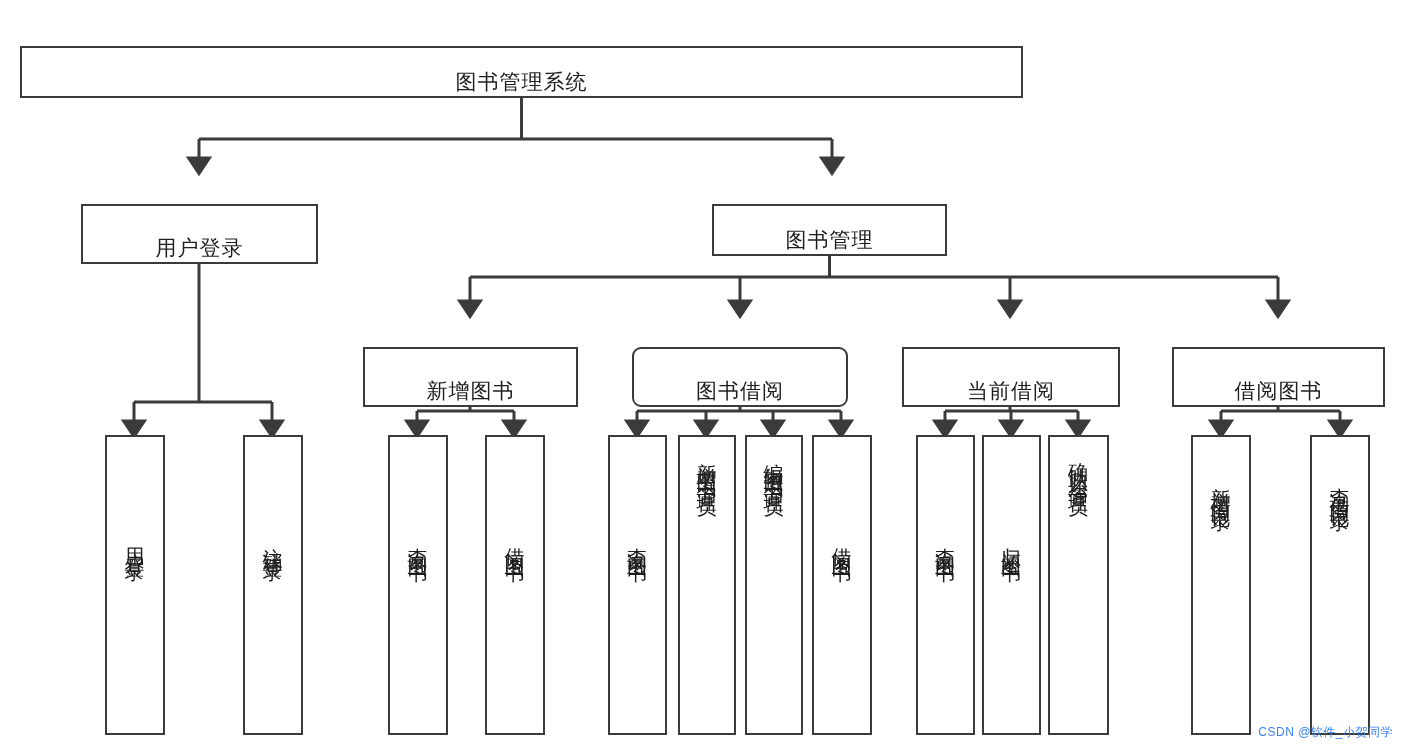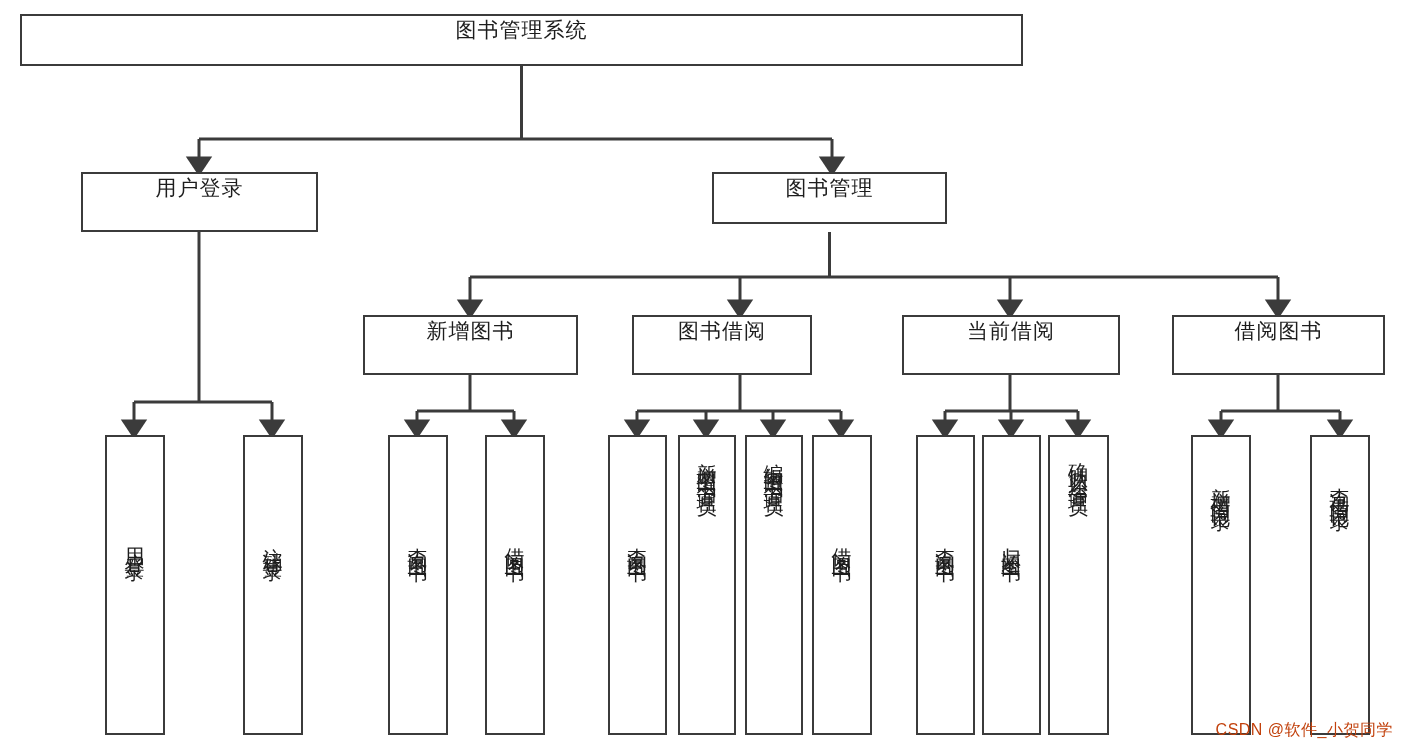"图书管理系统" .node { align-items: flex-start -> flex-end; margin-top: none -> 32px }
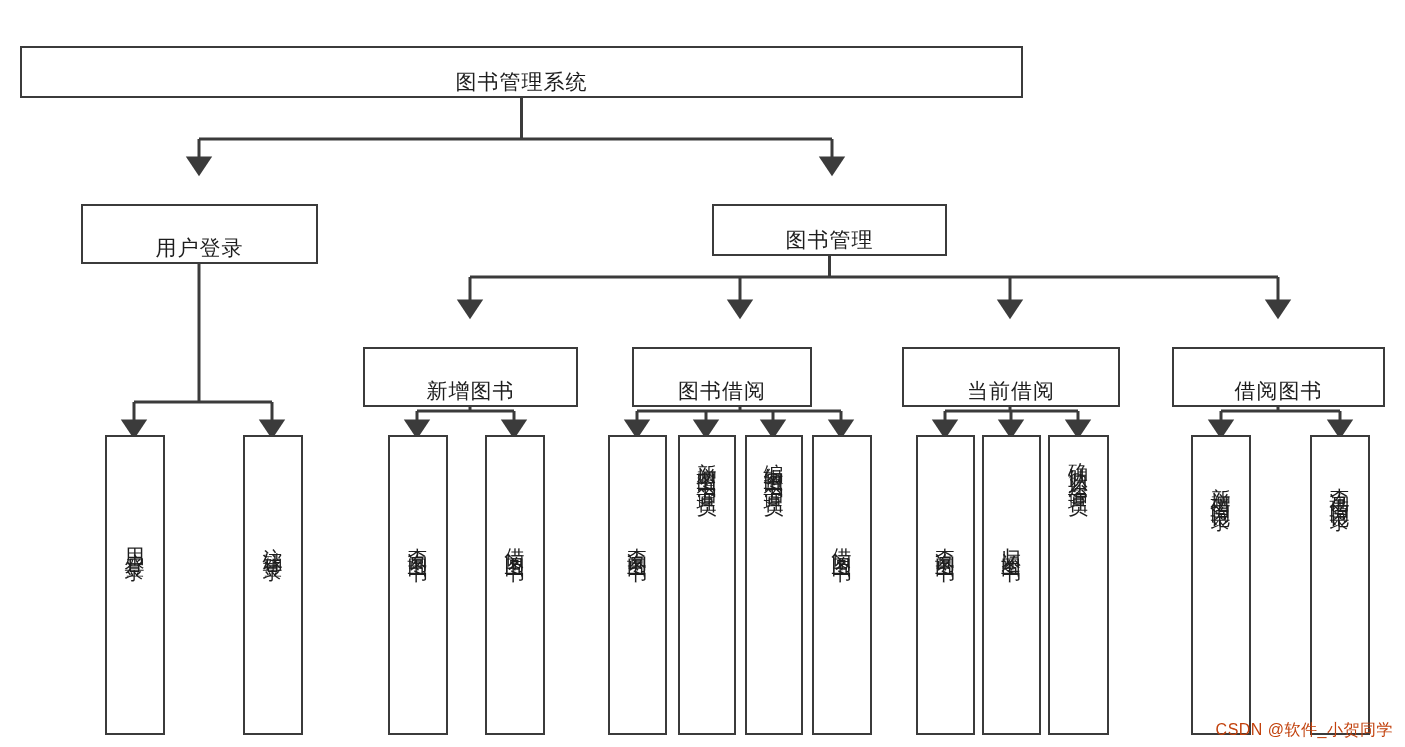"图书借阅" div.node { border-radius: none -> 9px; width: 180px -> 216px }
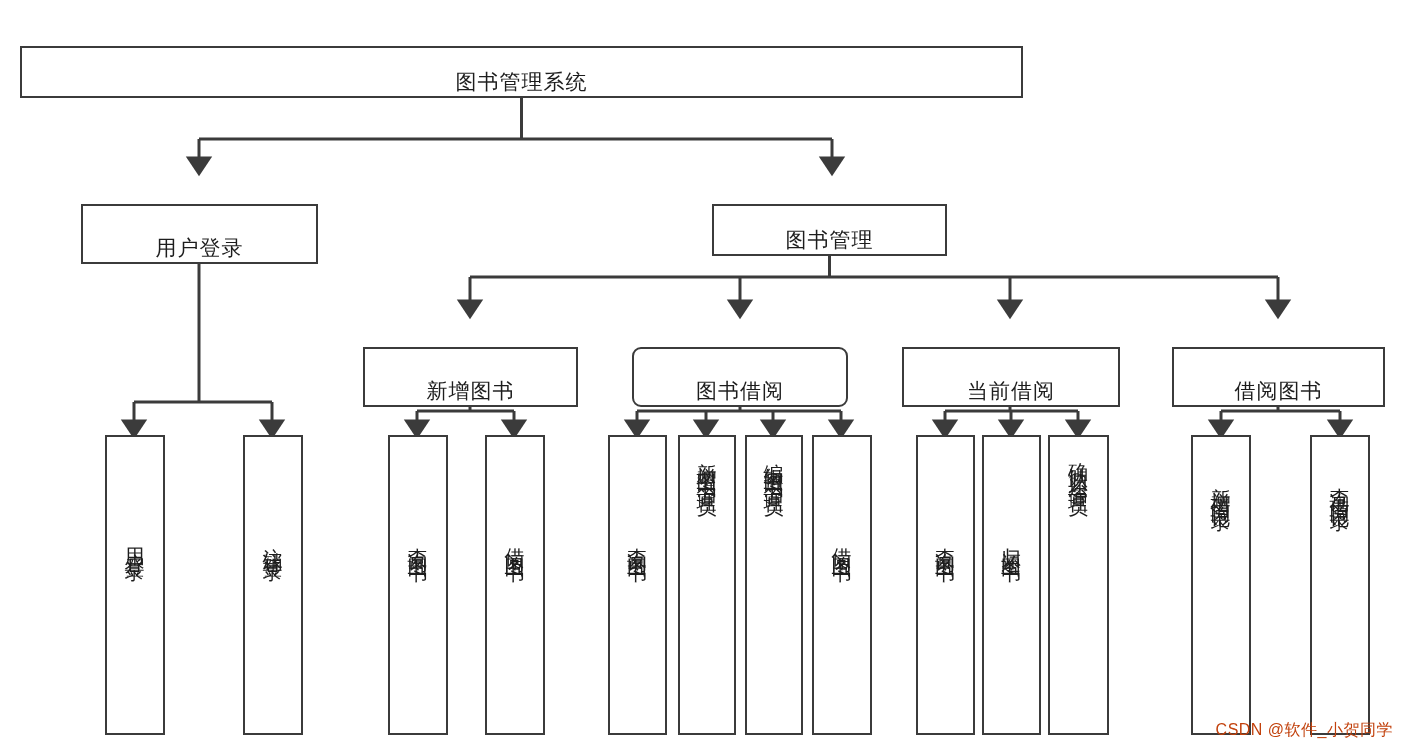"CSDN @软件_小贺同学" .watermark { color: #c2410c -> #3b82f6; font-size: 16px -> 12px }
